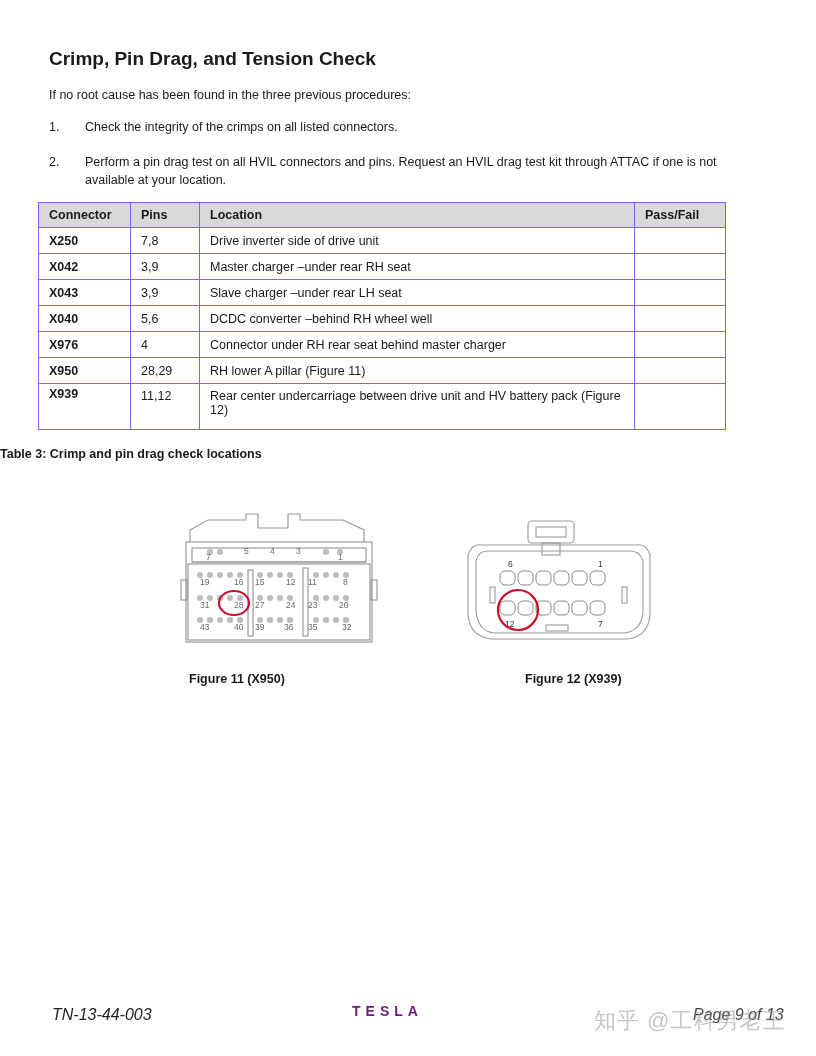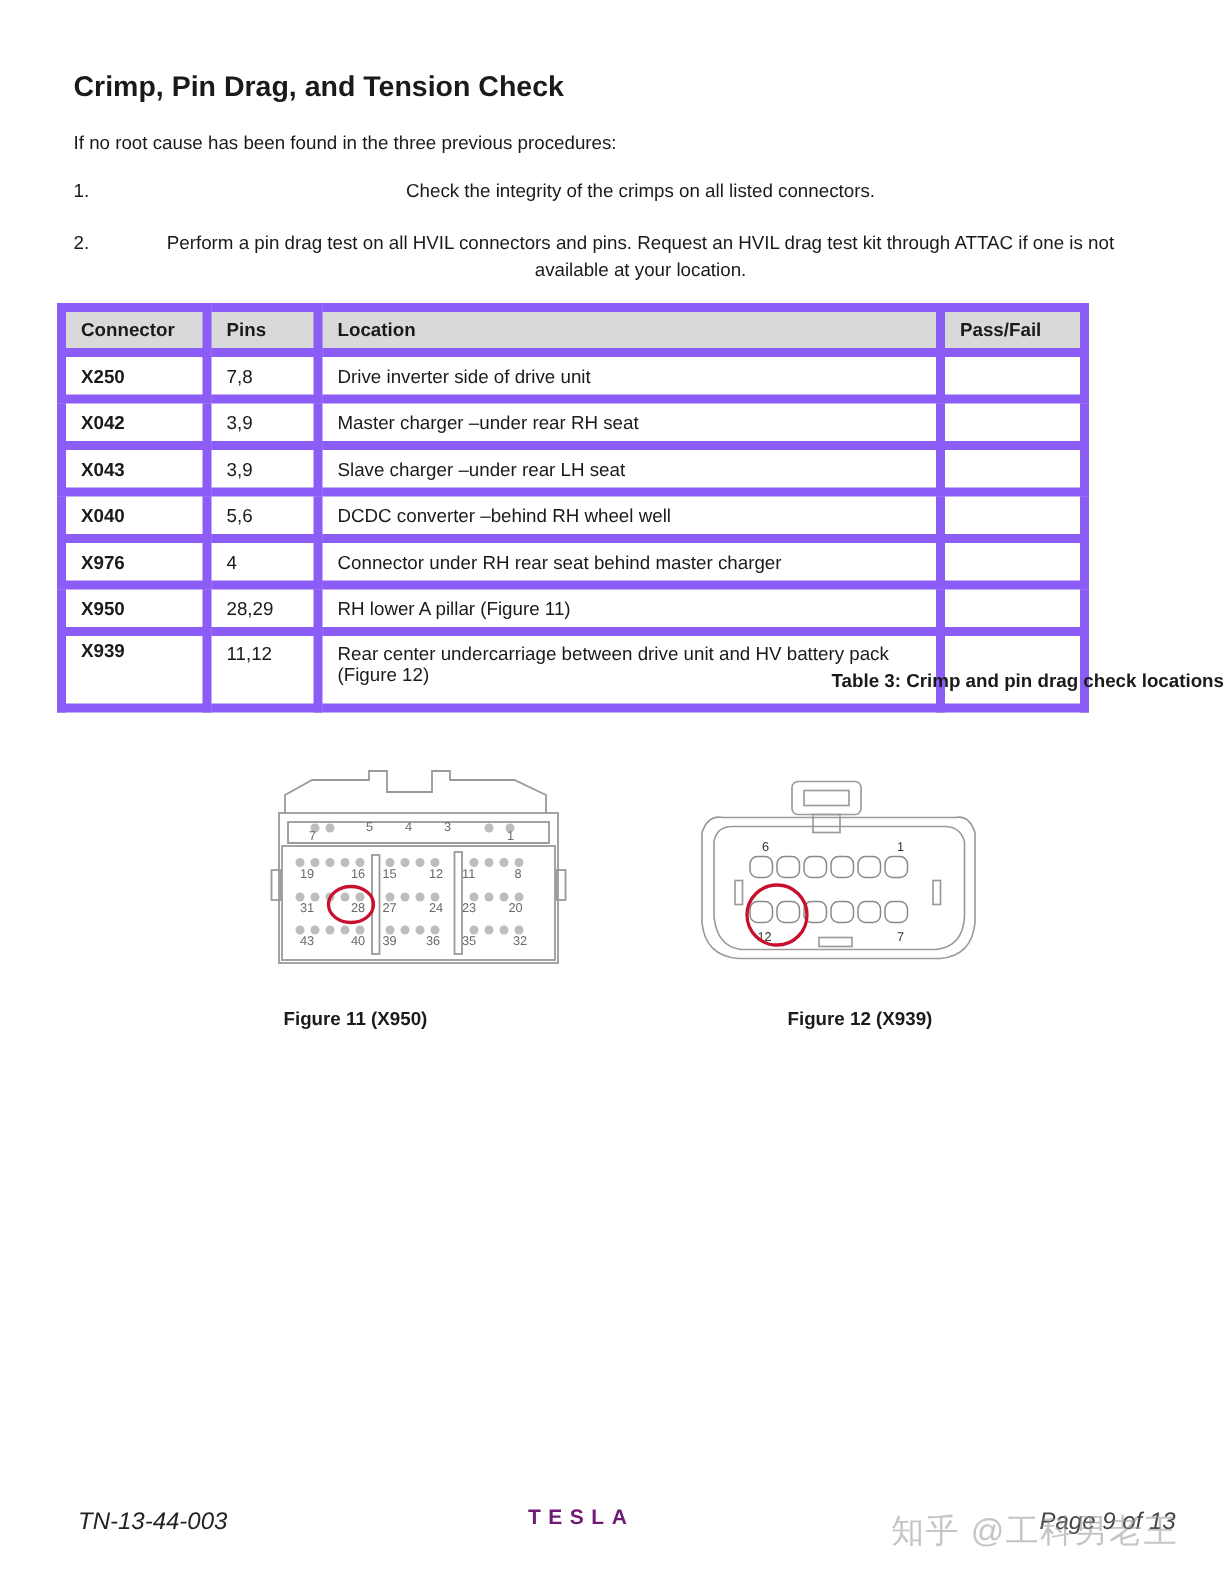"Check the integrity of the" .step .txt { text-align: center -> none }
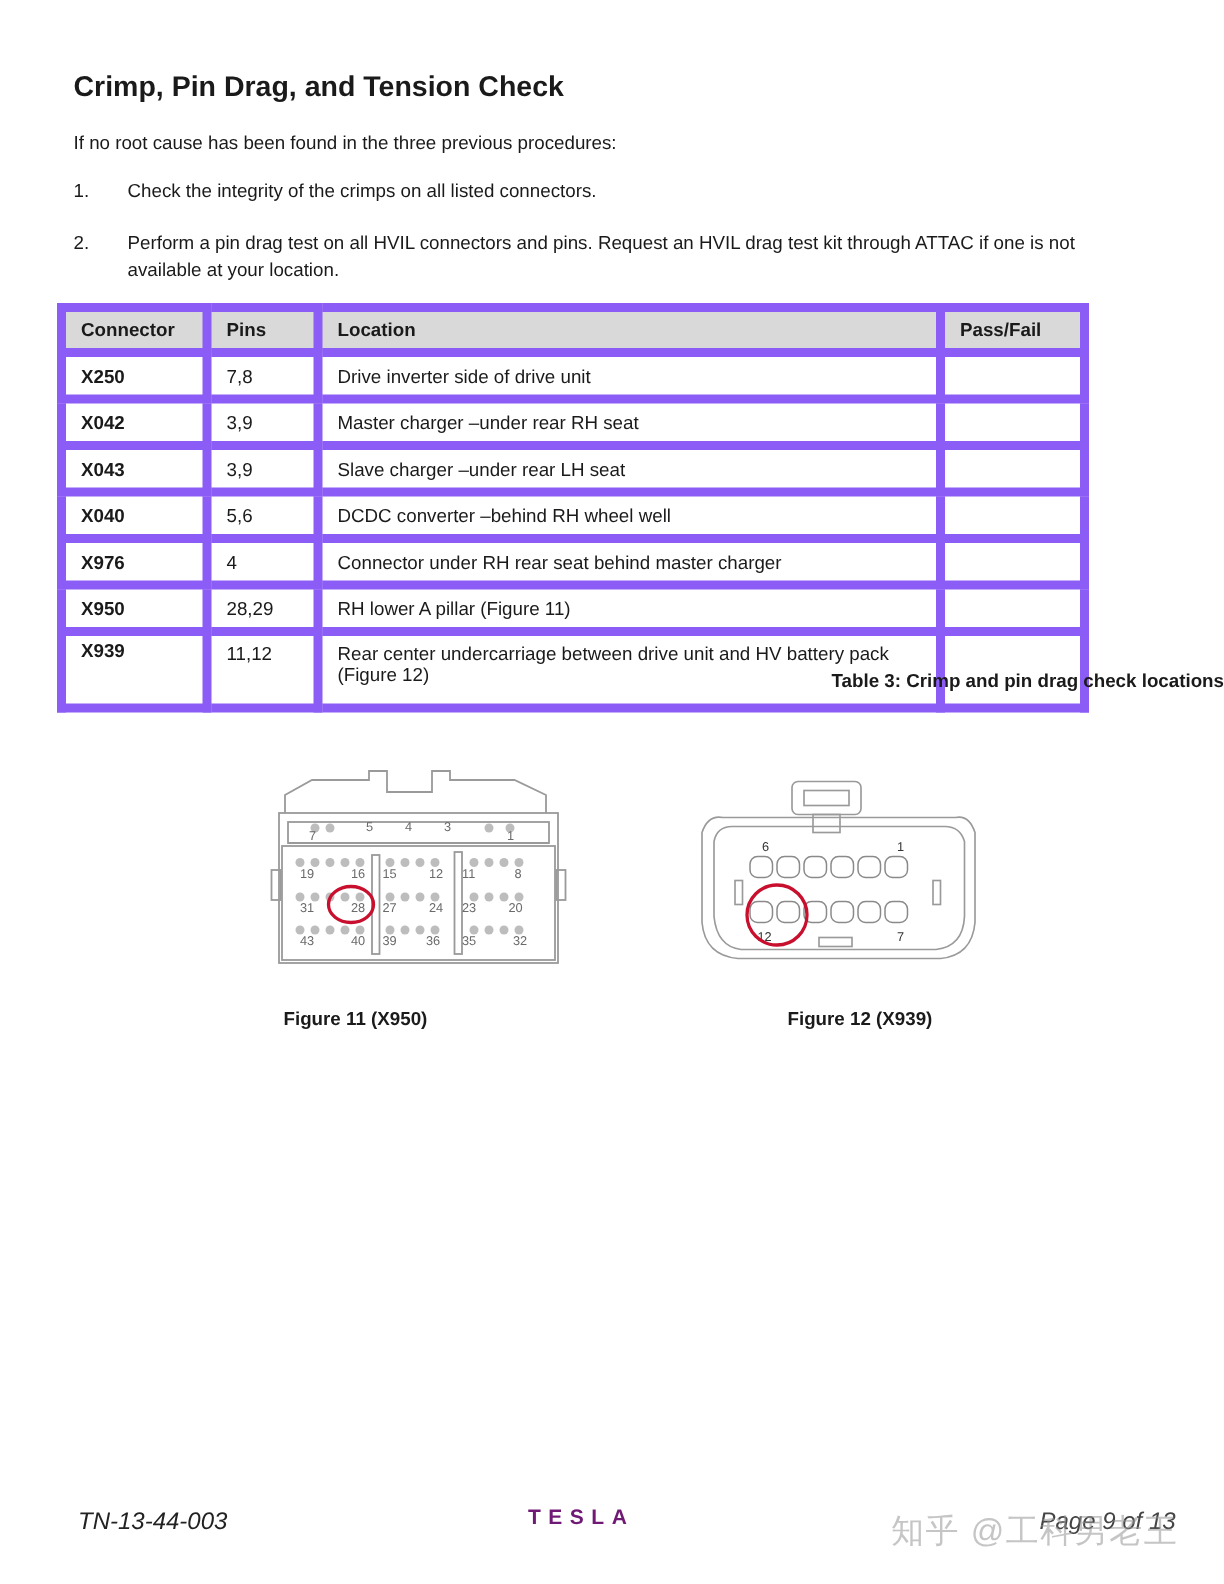"Connector" table.locs th, table.locs td { border: 6px solid #8b5cf6 -> 1px solid #8b5cf6 }
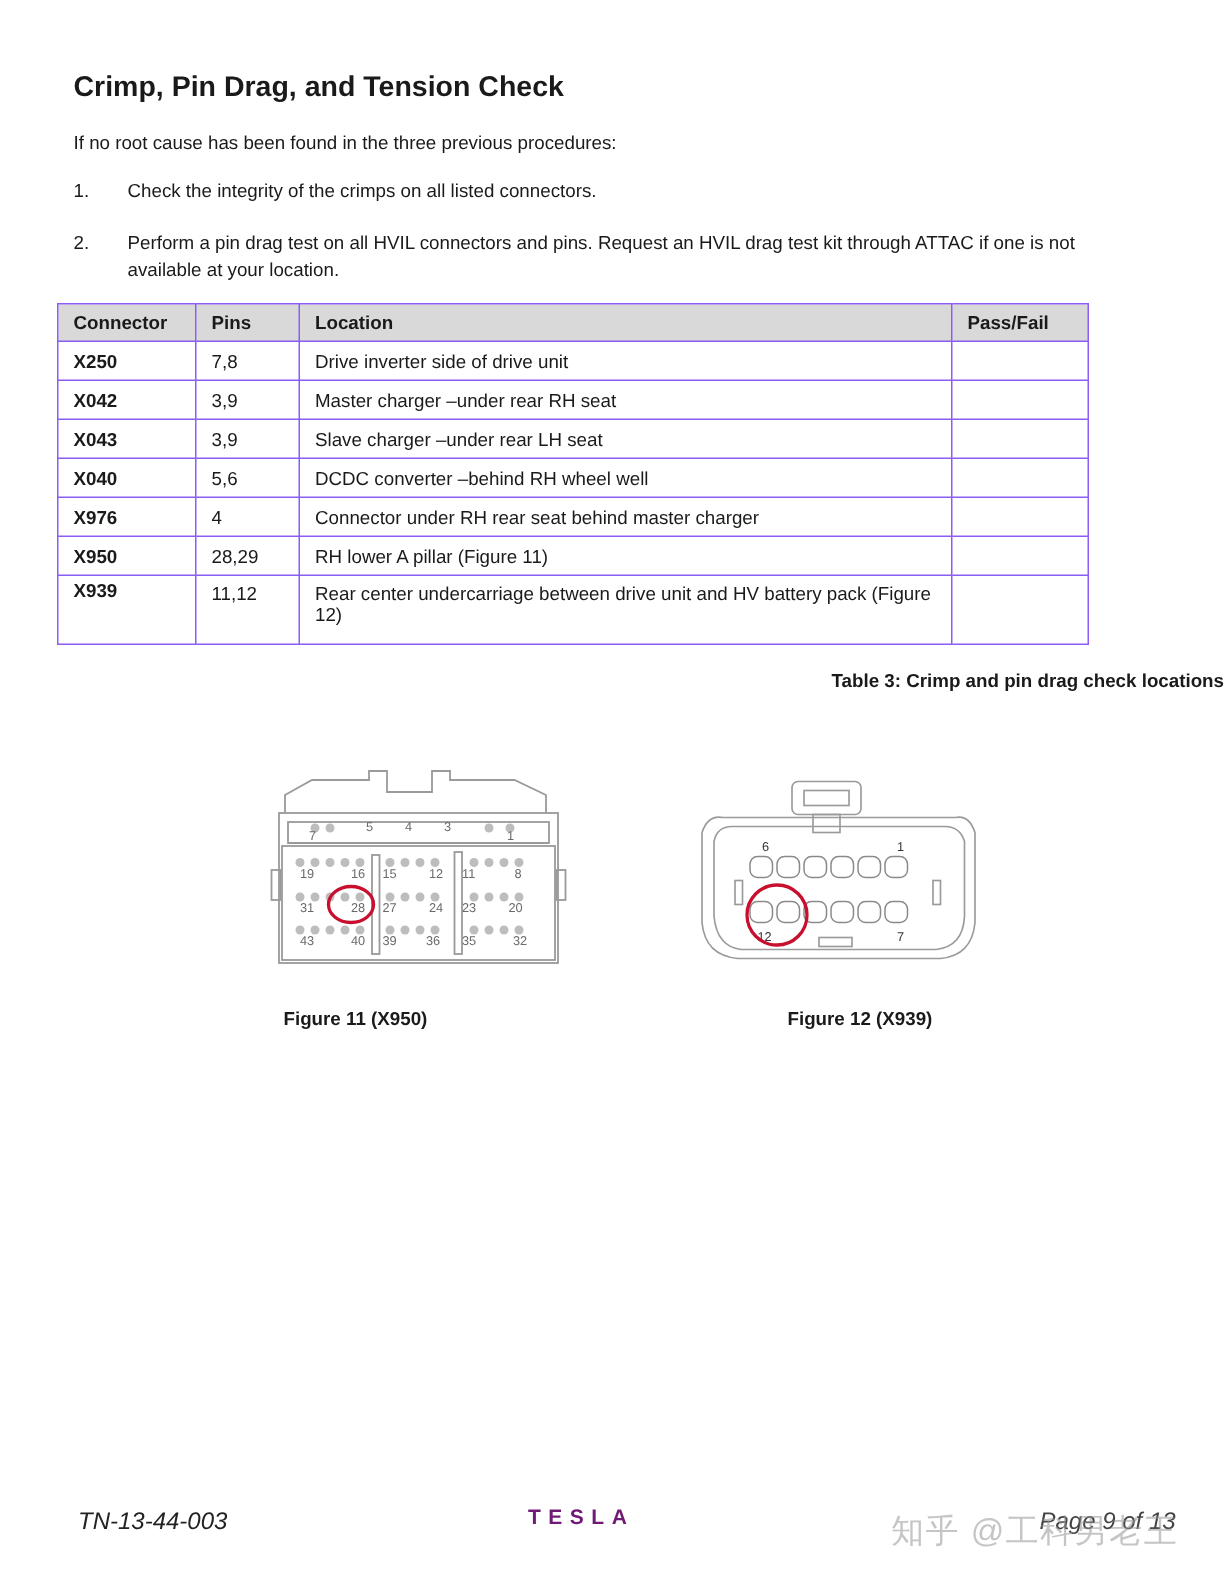"Table 3: Crimp and pin" #table-caption { text-align: right -> left }
